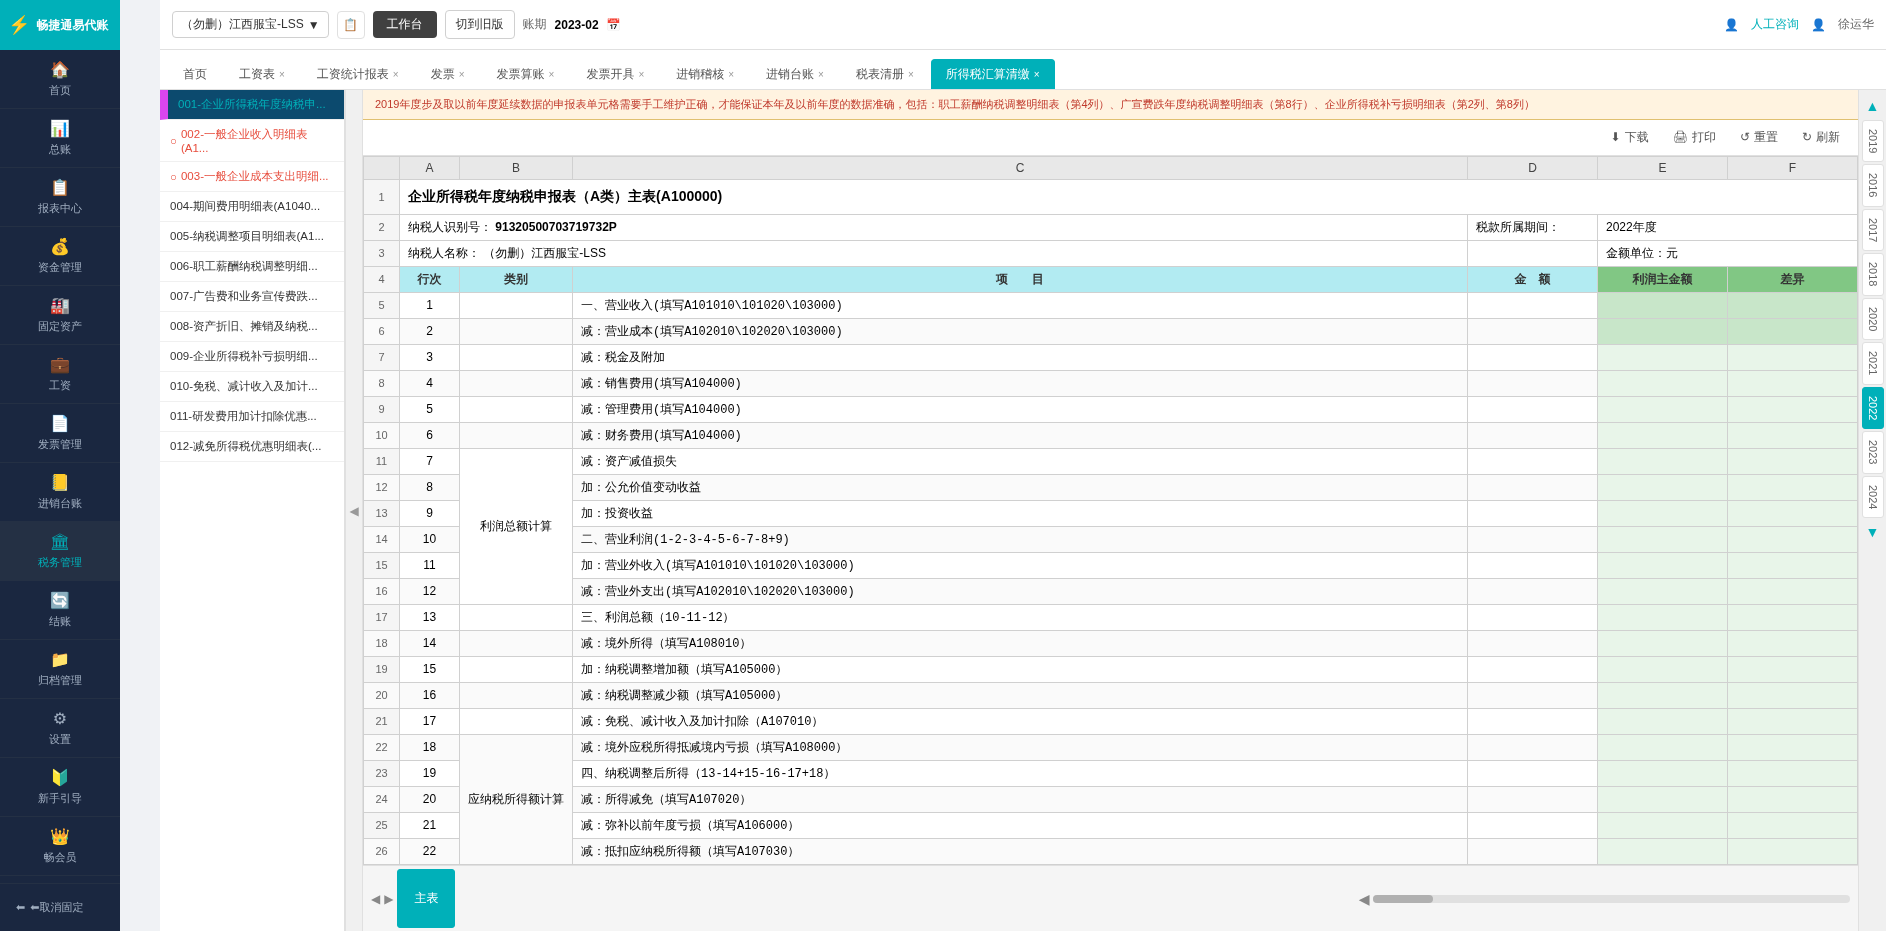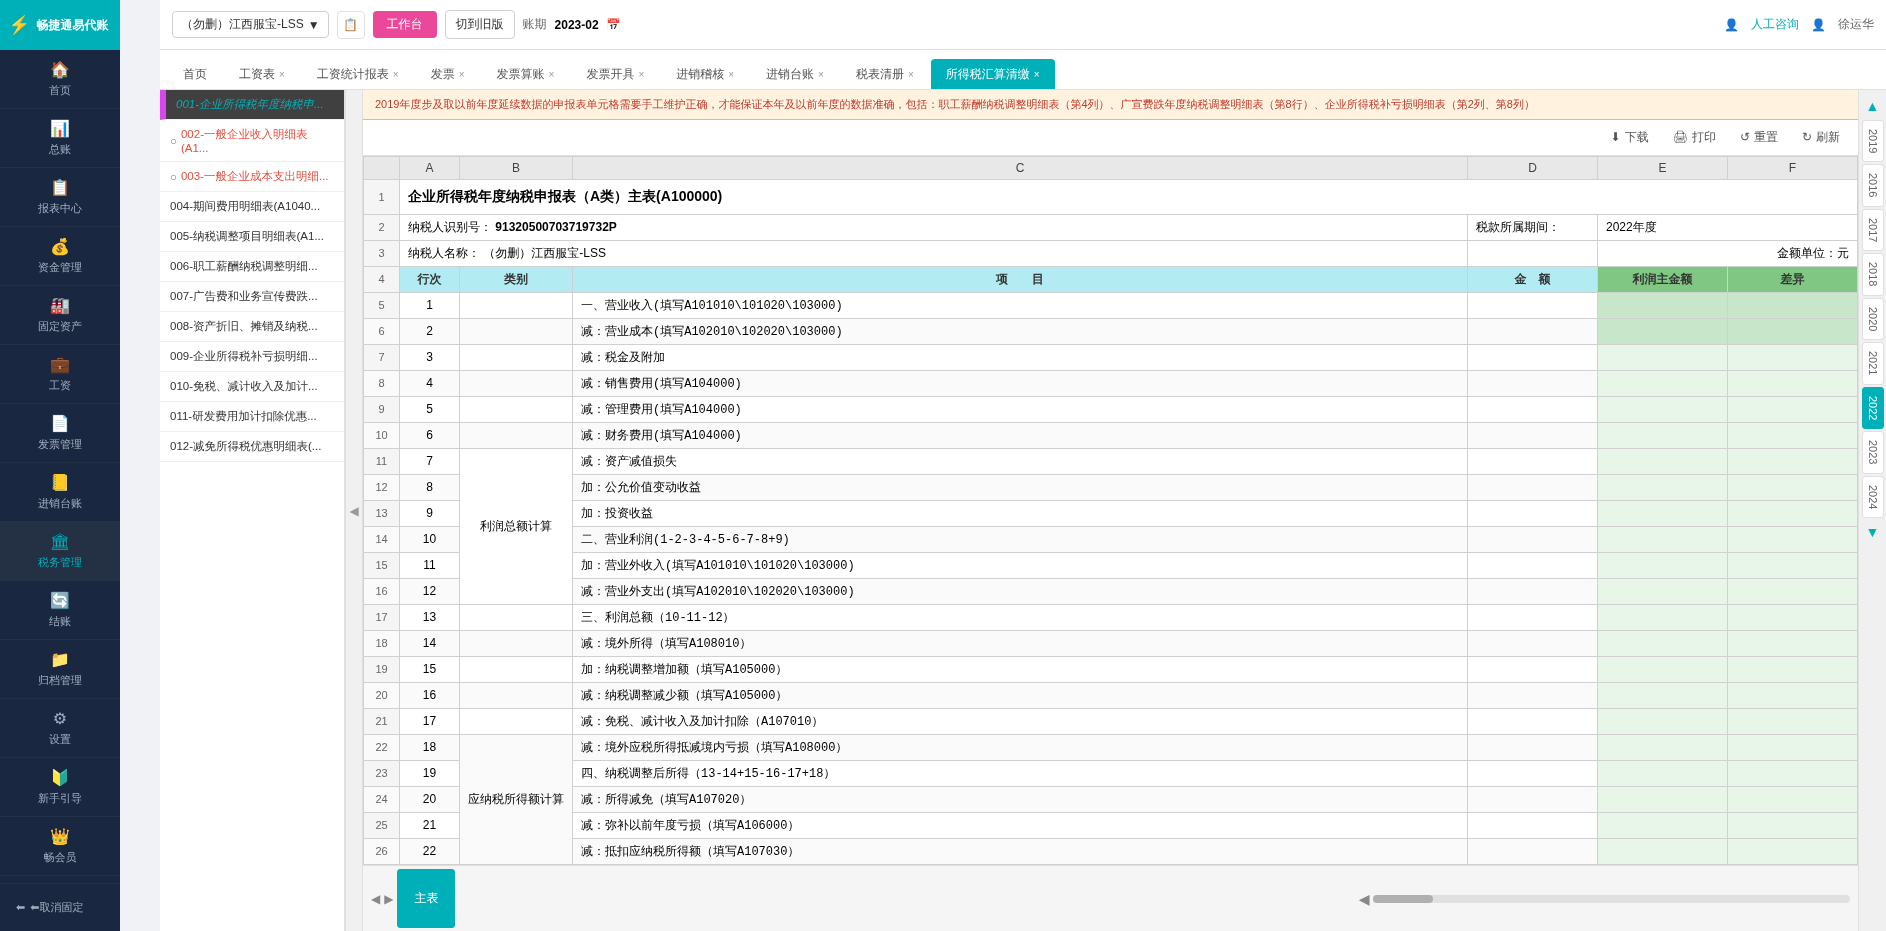"工作台" .header-btn-primary { background: #ec4899 -> #404040 }
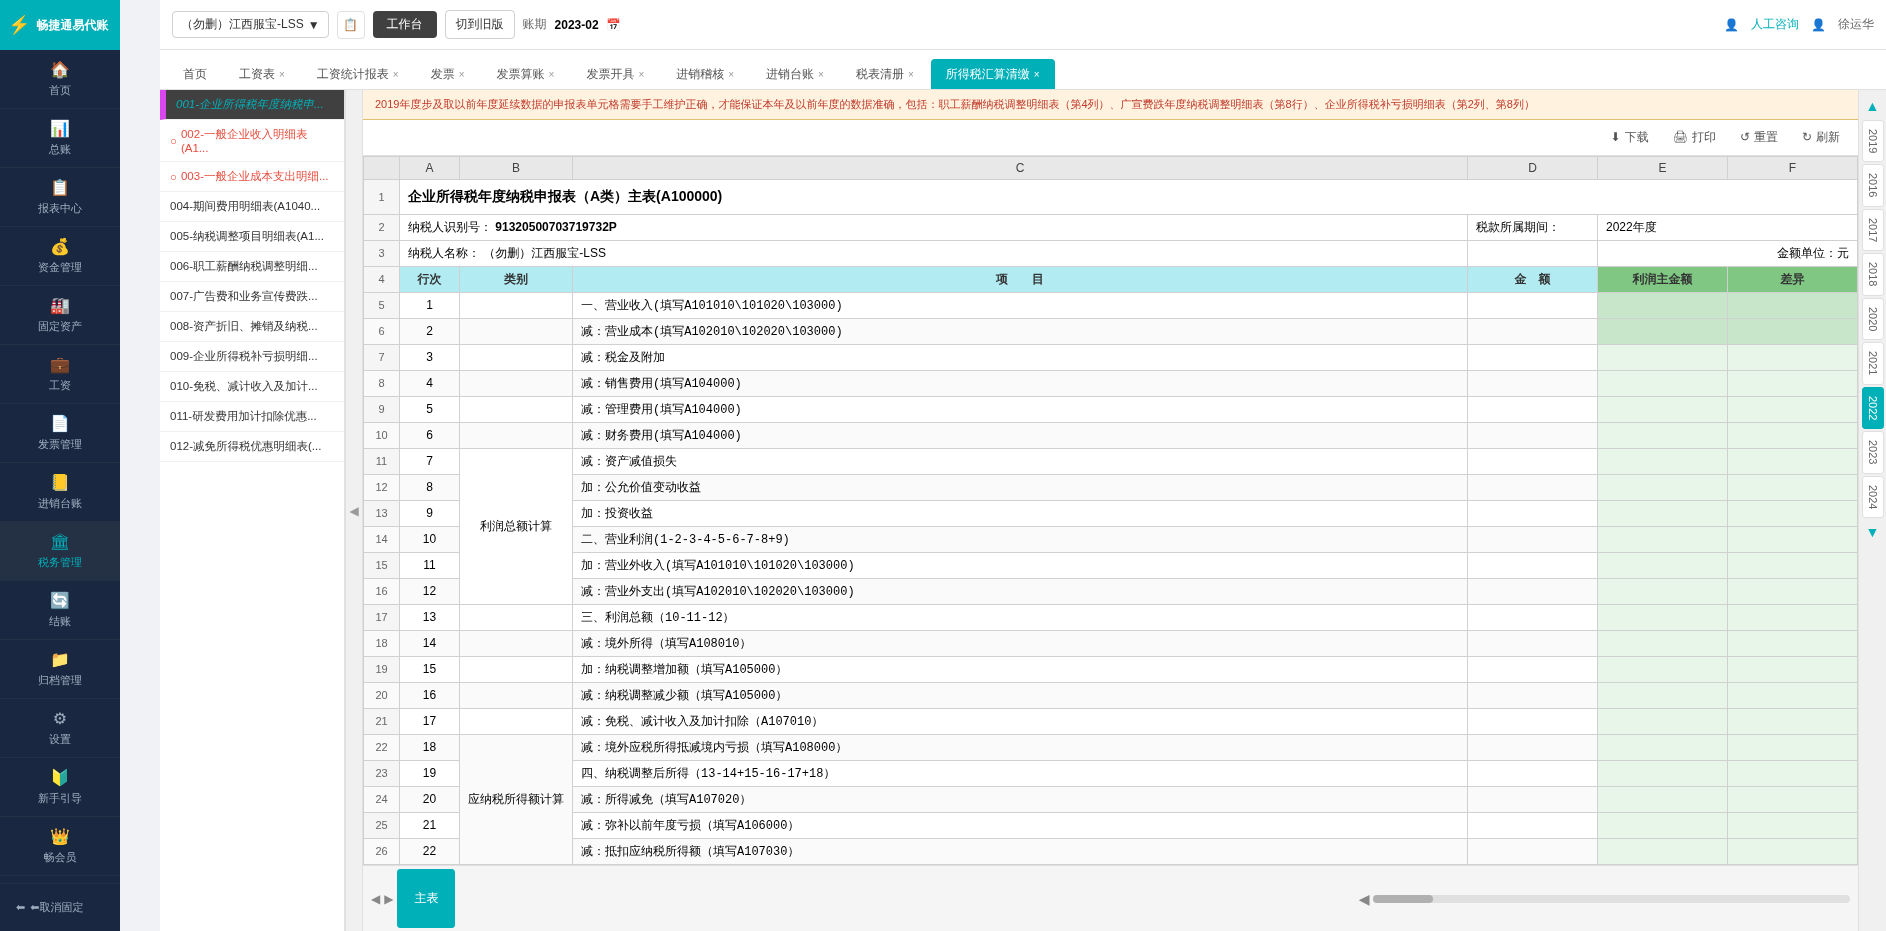"001-企业所得税年度纳税申..." .left-panel-item.active { background: #404040 -> #0c4a6e; border-left: 6px solid #d946ef -> 8px solid #d946ef; font-style: italic -> none }
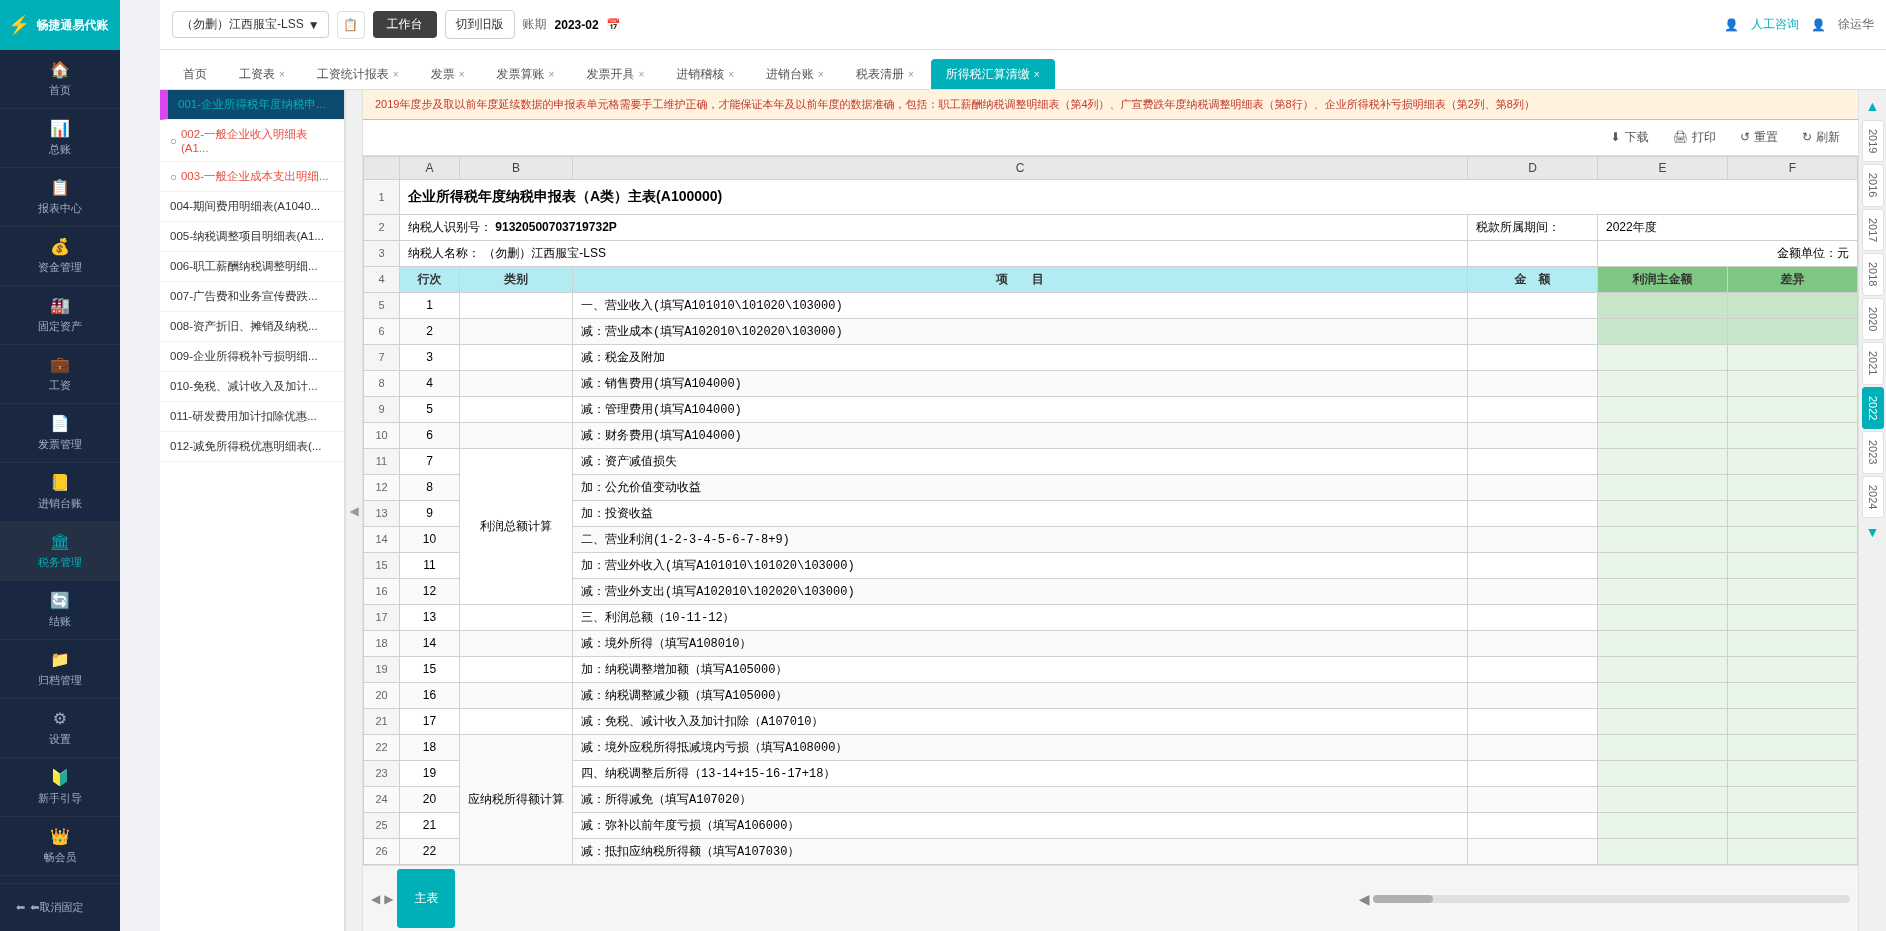"金额单位：元" td.meta-row { text-align: right -> left }
